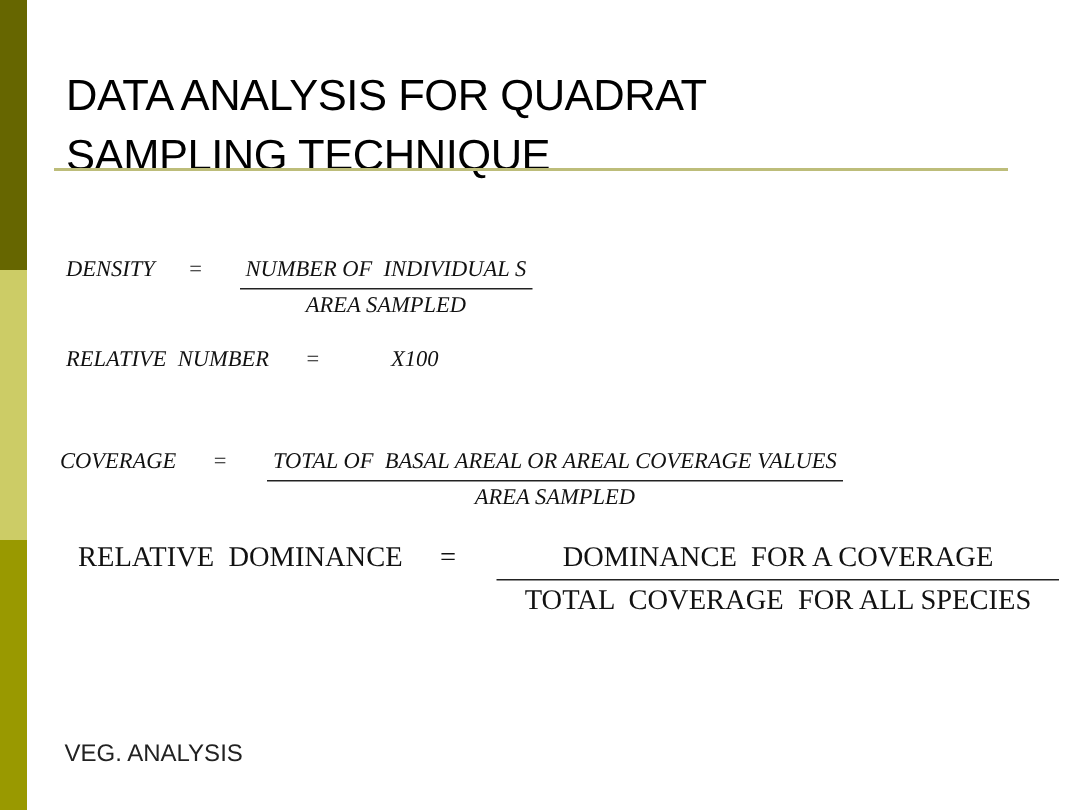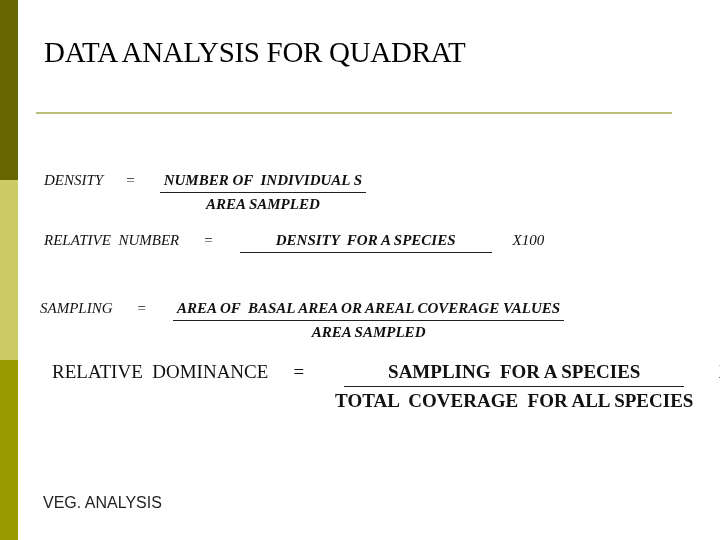"DATA ANALYSIS FOR QUADRAT" .title { font-family: Liberation Serif, serif -> Liberation Sans, sans-serif; top: 32px -> 44px }
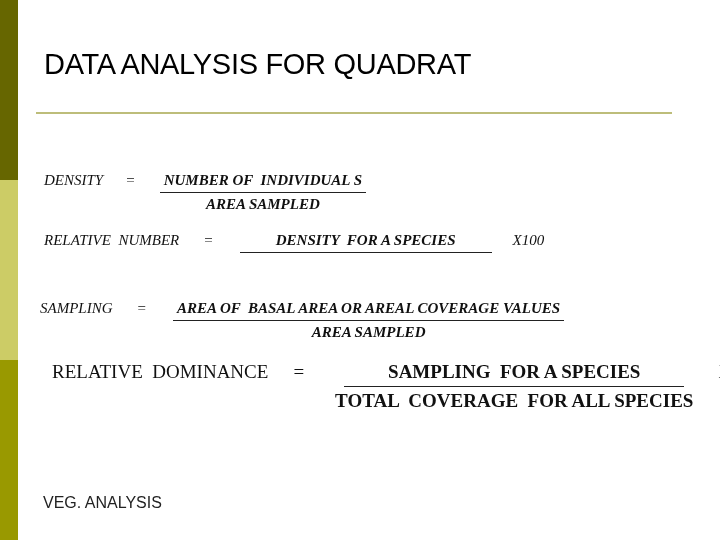"SAMPLING TECHNIQUE" div { html: none -> <div>SAMPLING TECHNIQUE</div> }
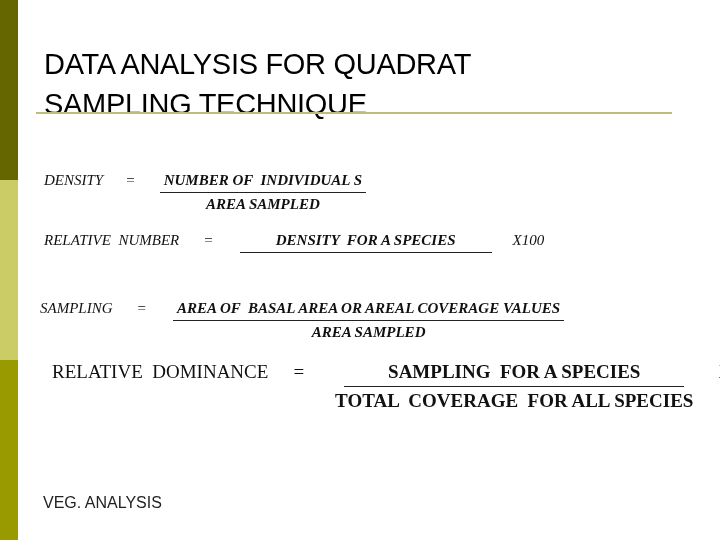"NUMBER OF INDIVIDUAL S" .frac { font-weight: bold -> none }
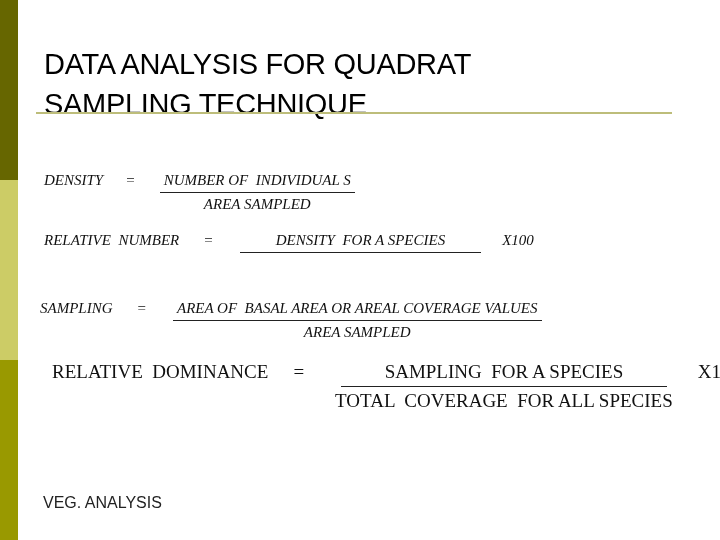"DENSITY FOR A SPECIES" span.num { html: <span>DENSITY FOR A SPECIES</span> -> none }
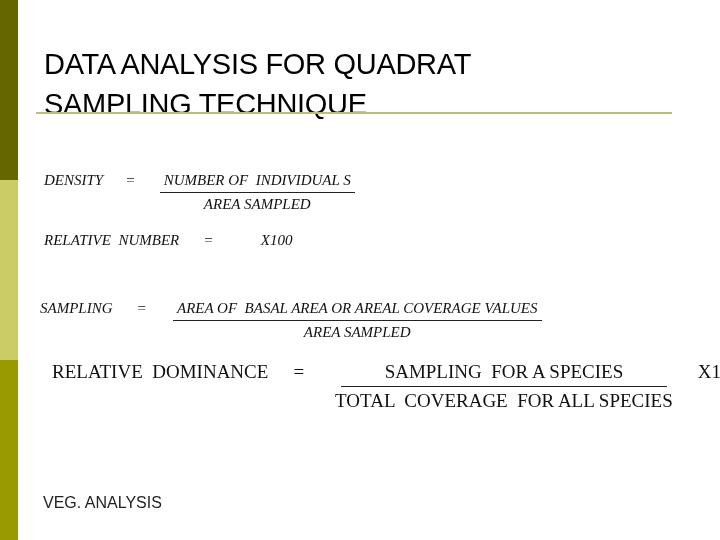"SAMPLING" span.lhs { text: SAMPLING -> COVERAGE }
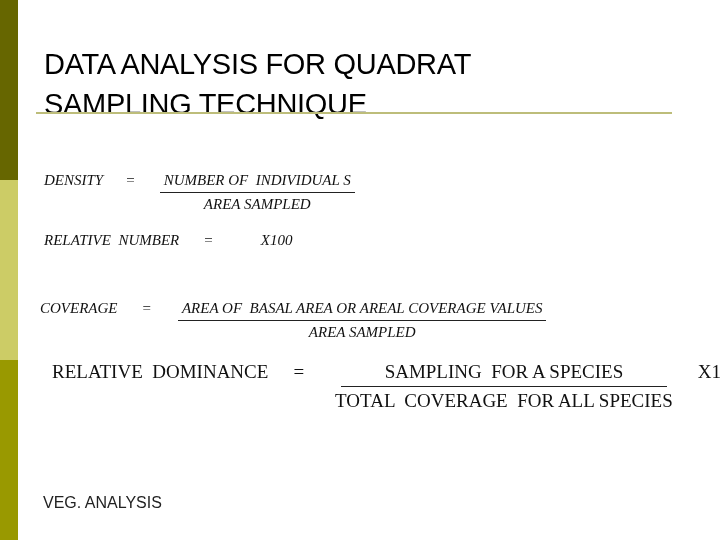"AREA OF BASAL AREA OR" span.num { text: AREA OF  BASAL AREA -> TOTAL OF  BASAL AREAL }
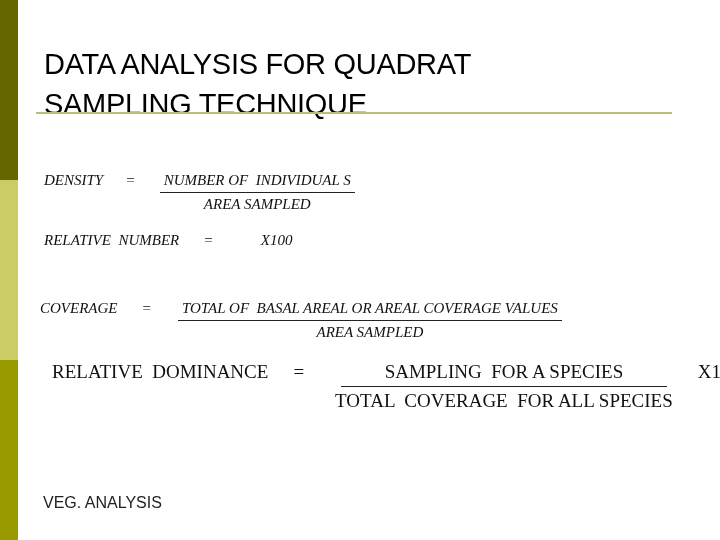"SAMPLING FOR A SPECIES" span.num { text: SAMPLING  FOR A SPECIES -> DOMINANCE  FOR A COVERAGE }
